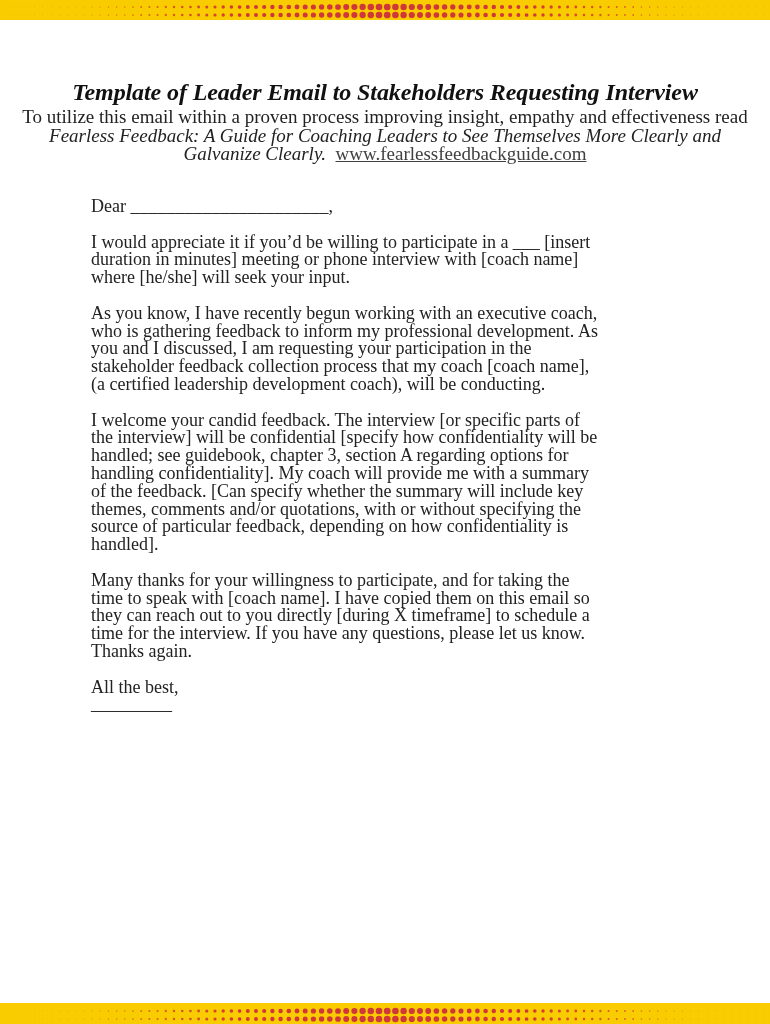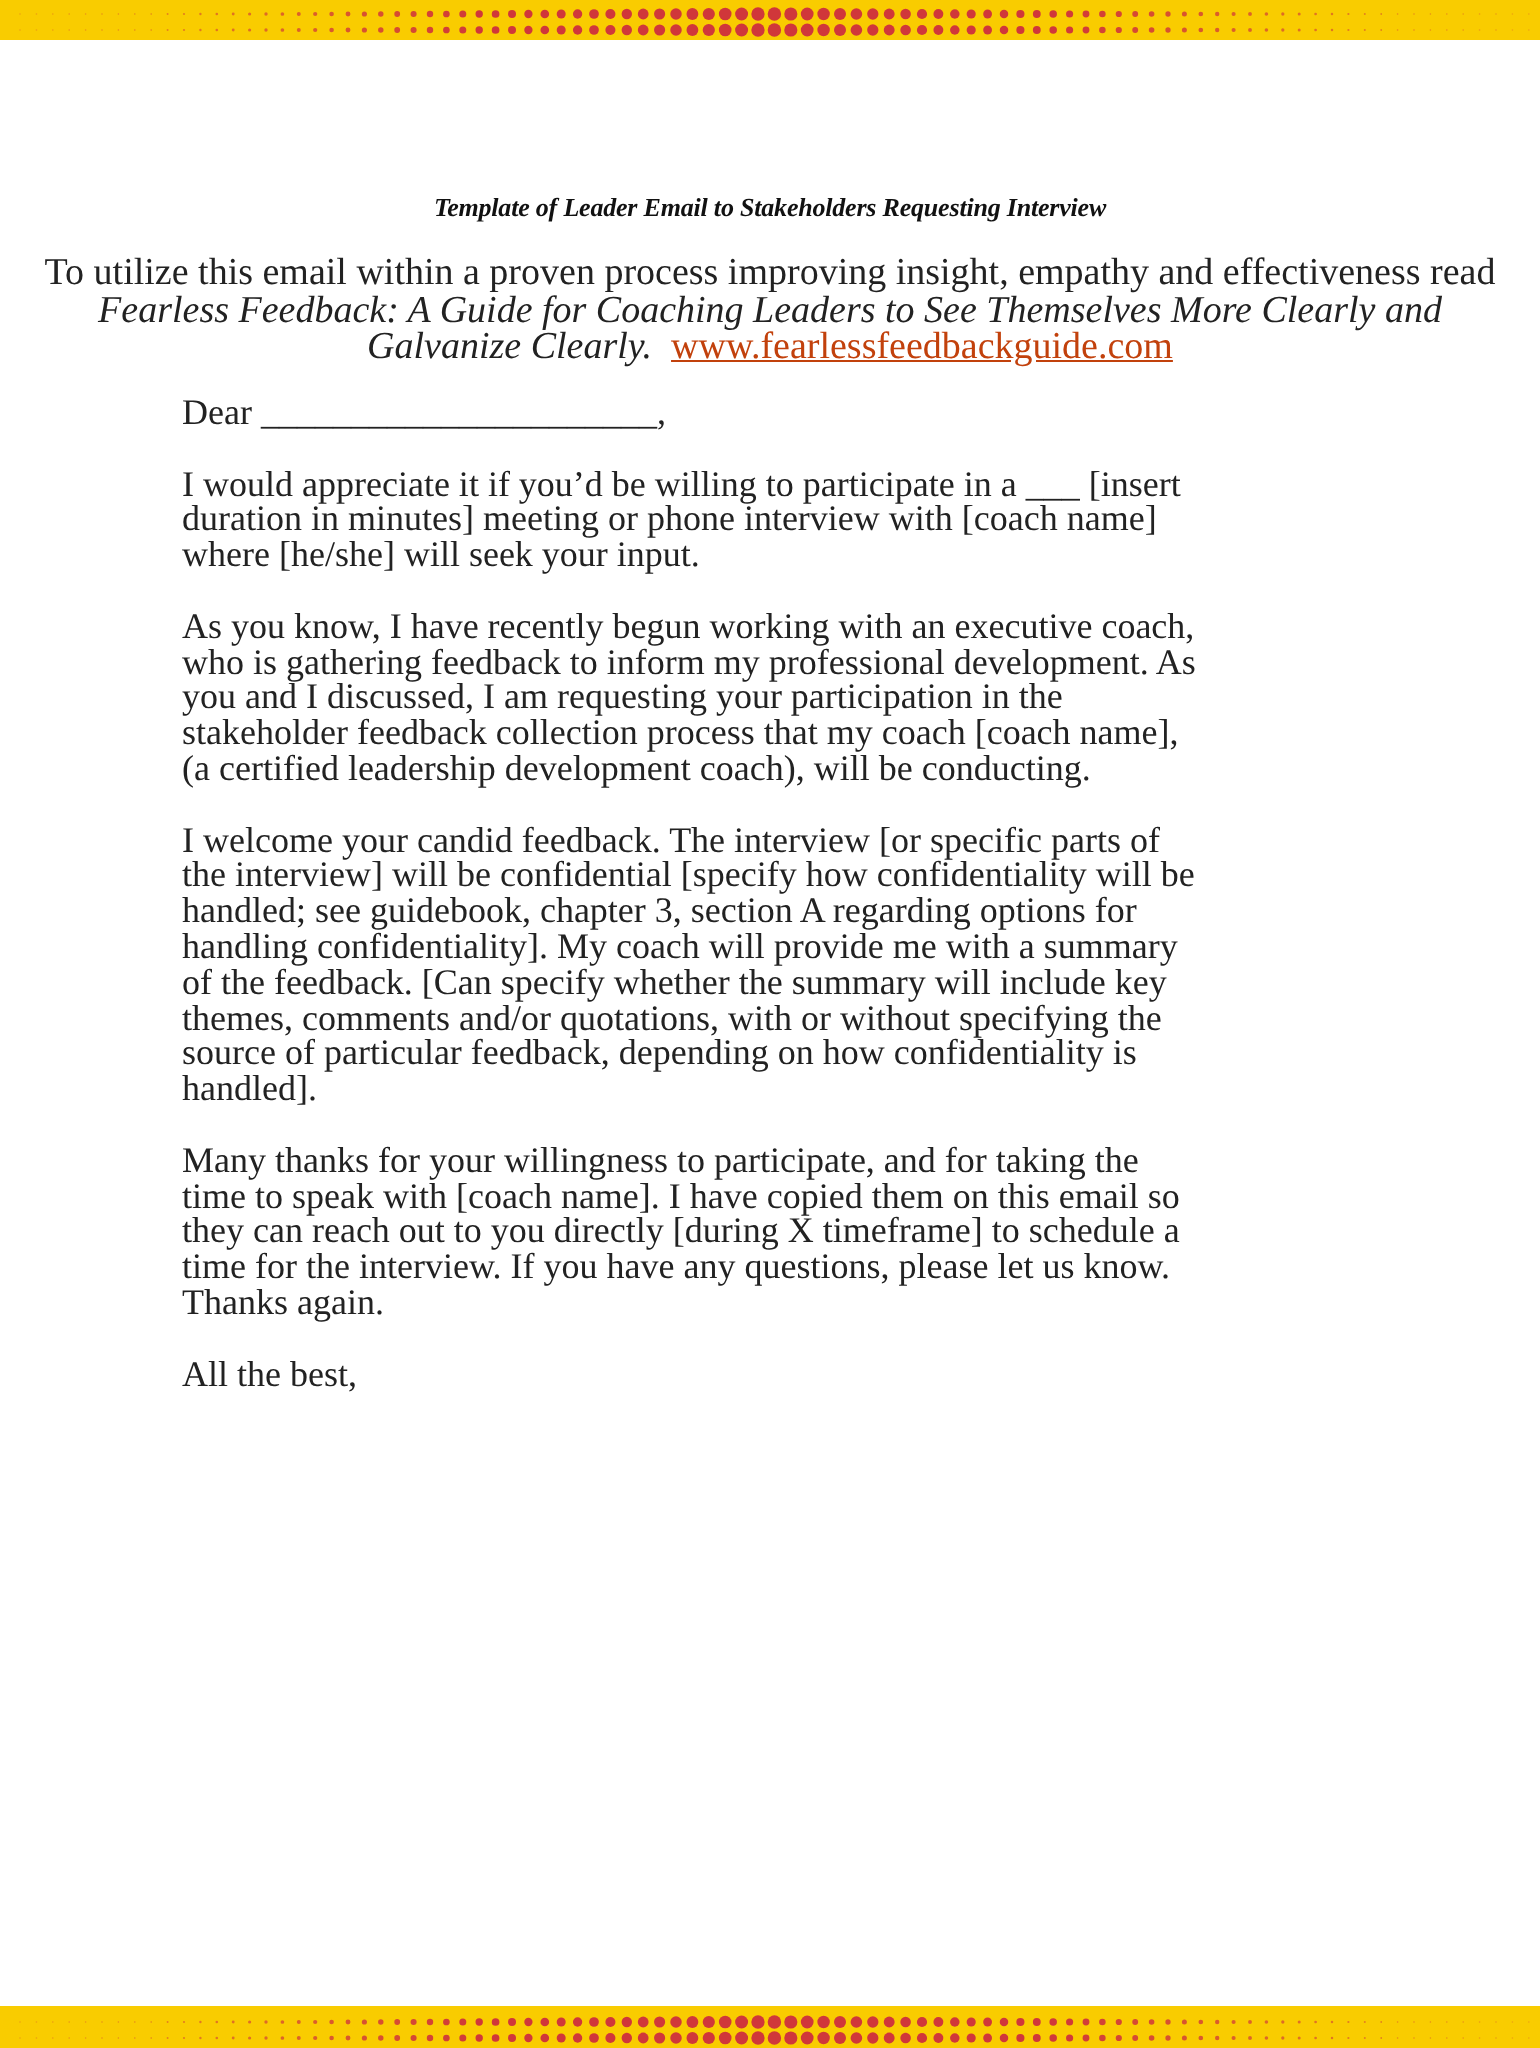"Template of Leader Email to" .doc-title { font-size: 13px -> 24px; margin: 12px -> 0 }
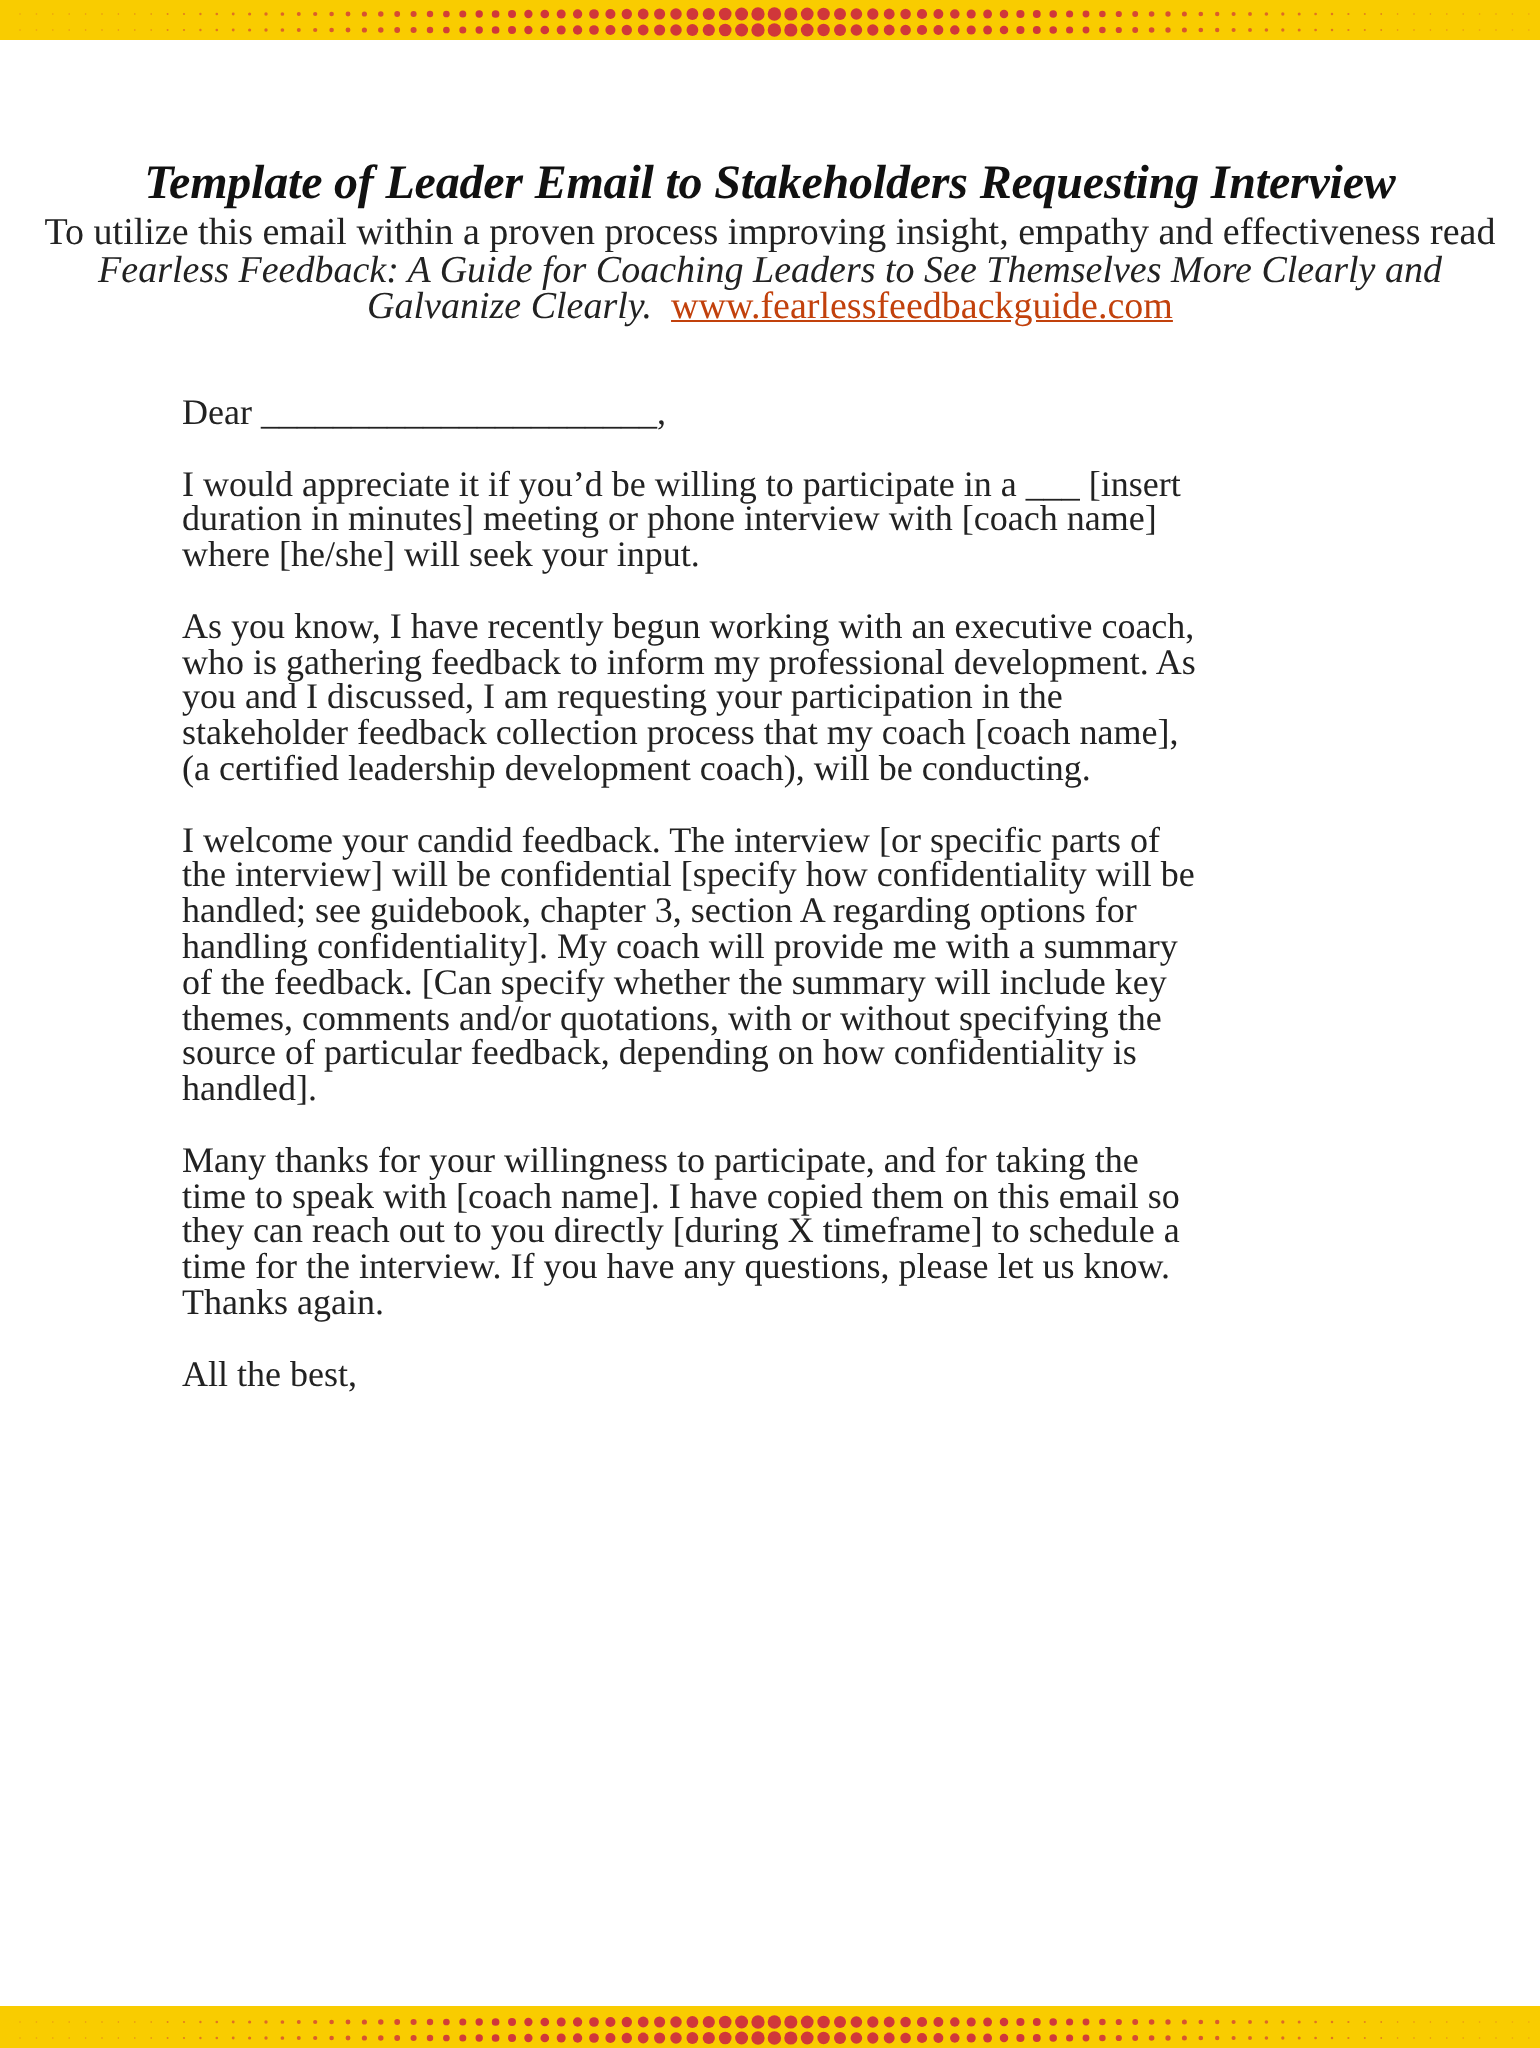"www.fearlessfeedbackguide.com" .doc-intro a { color: #c2410c -> #404040 }
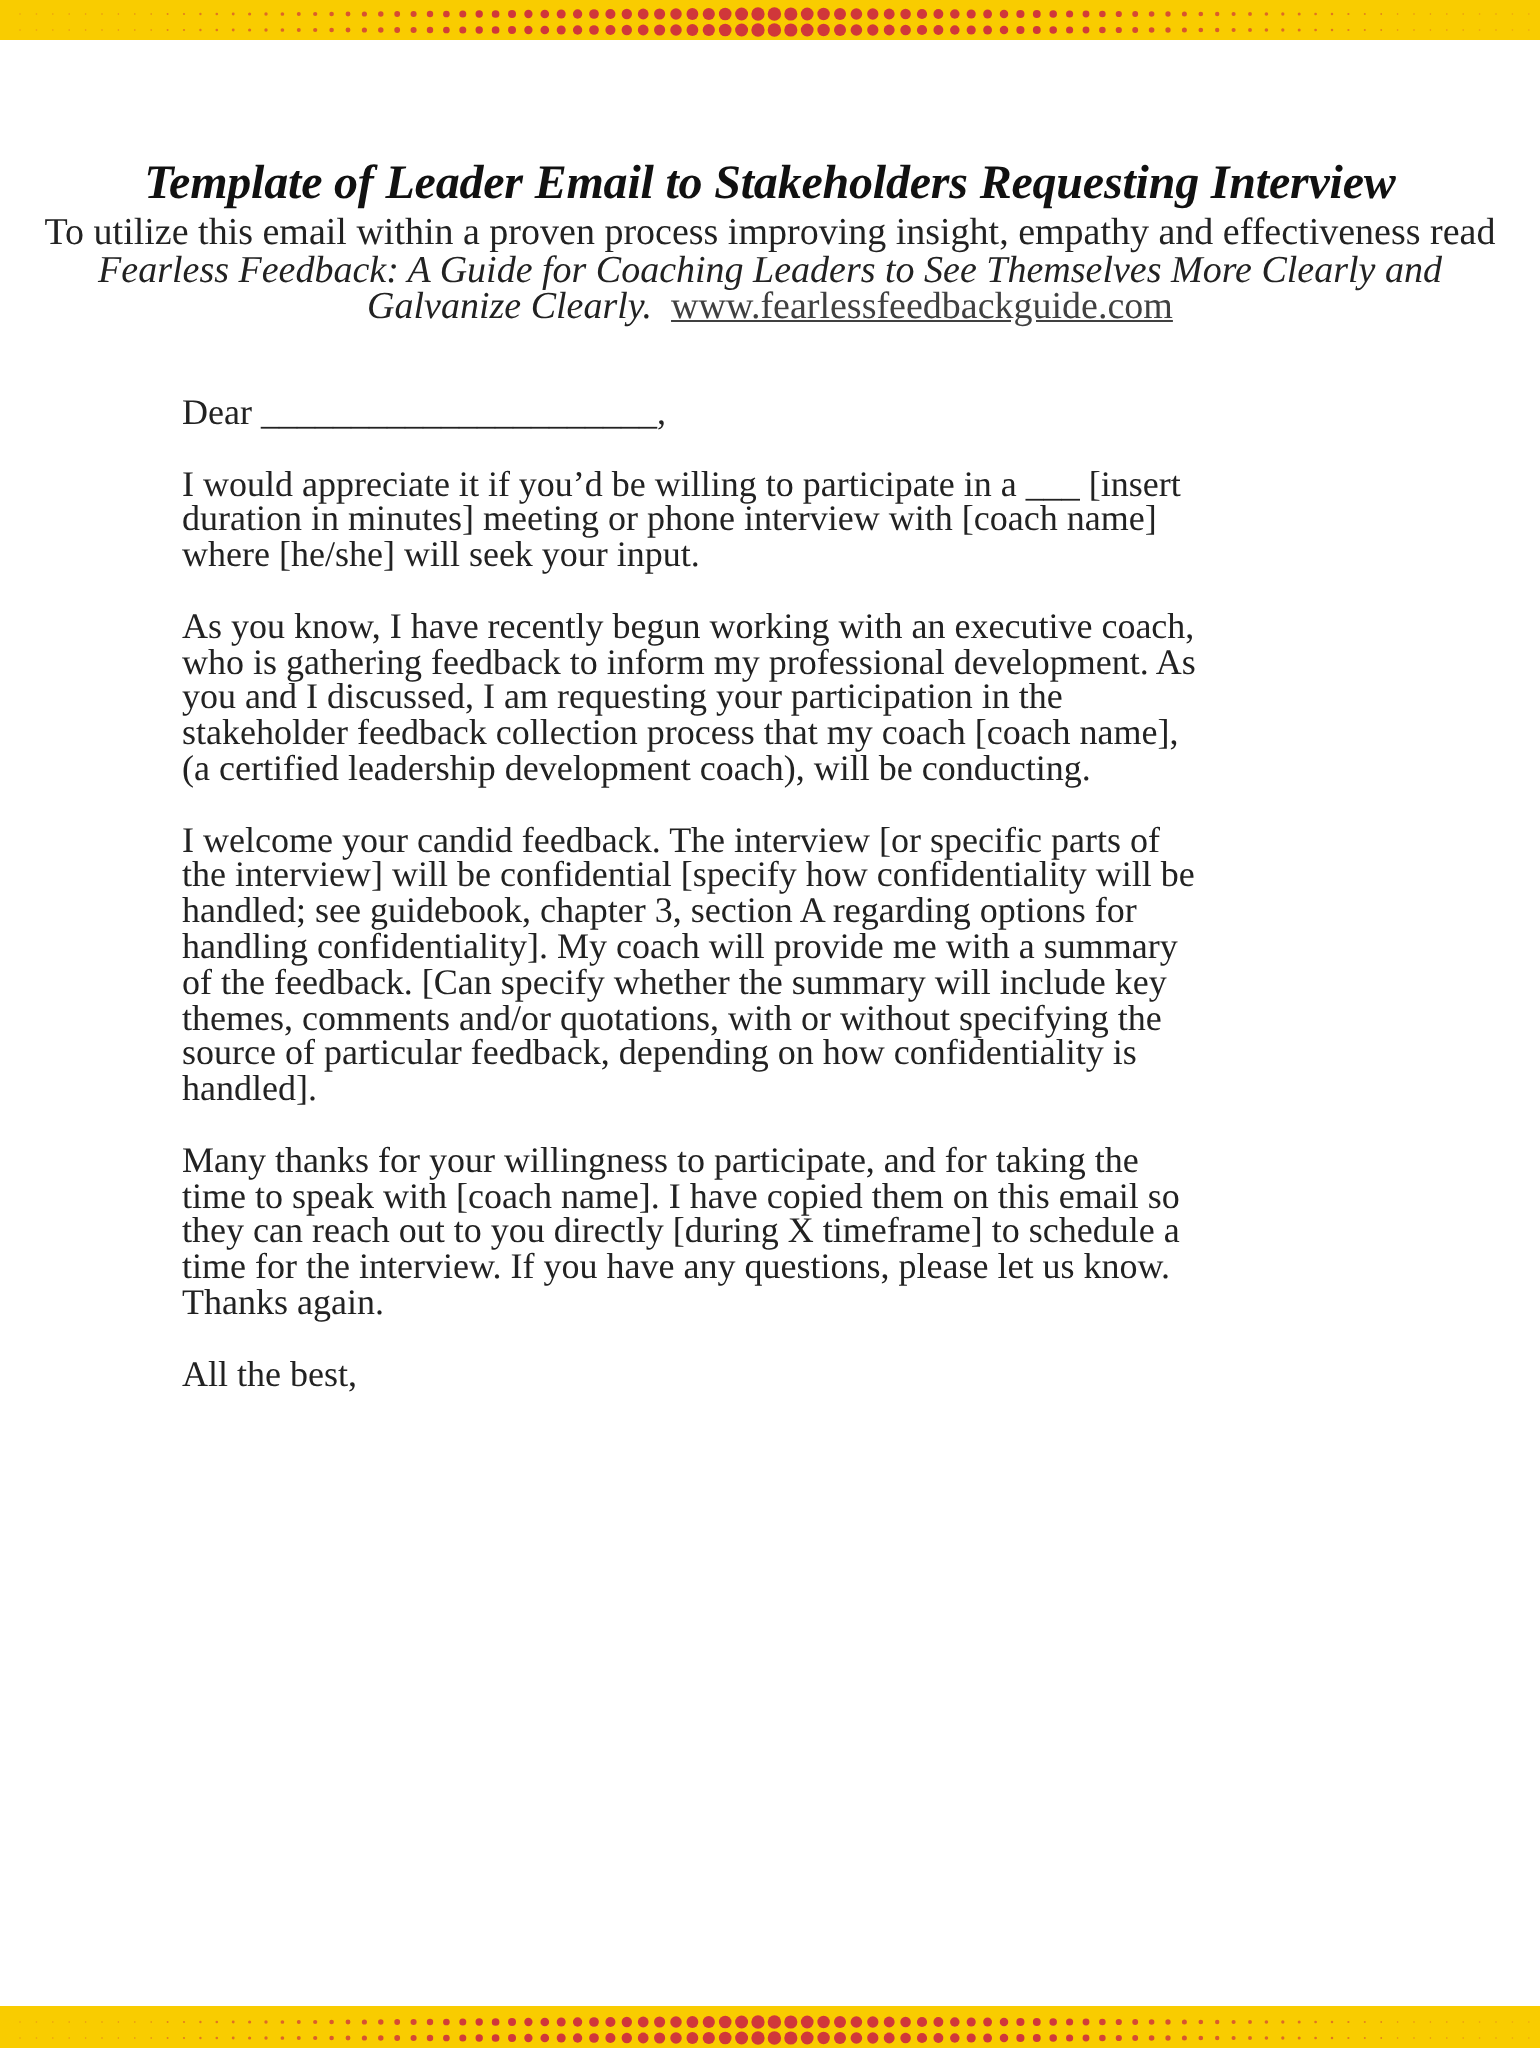"_________" p.signature { html: none -> <p>_________</p> }
